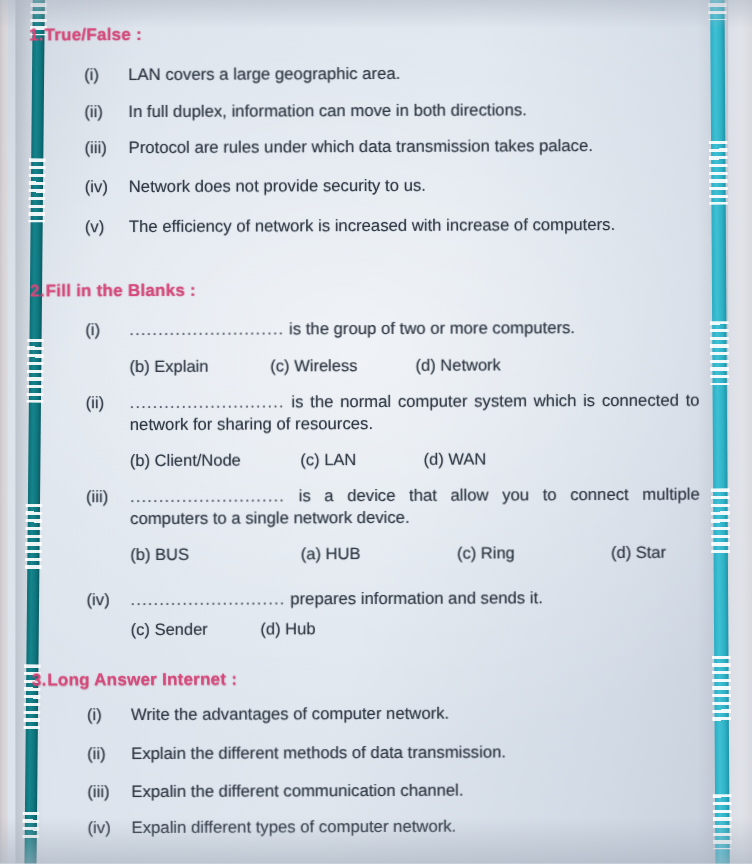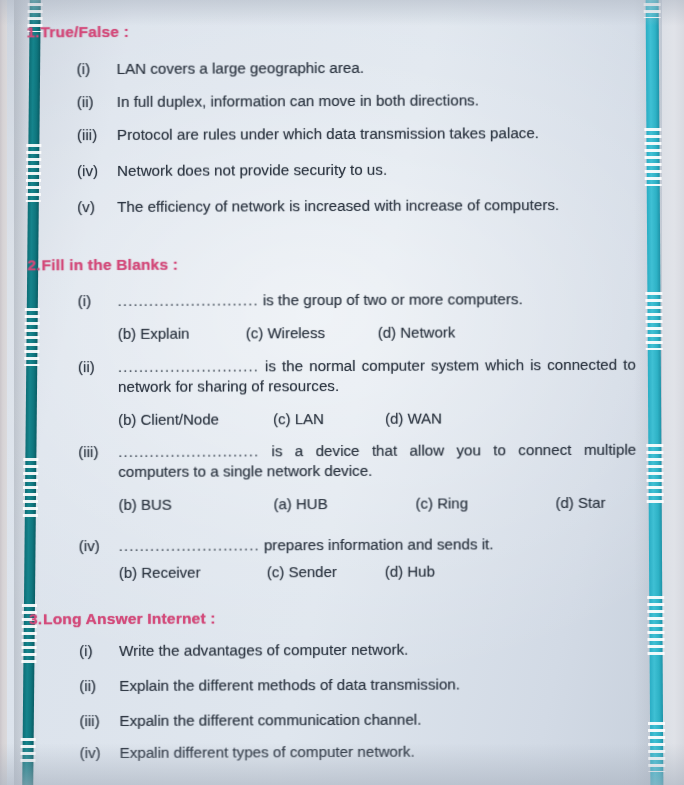"(b) Receiver" span.opt { html: <span><span>(b)</span> <span>Receiver</span></span> -> none }
